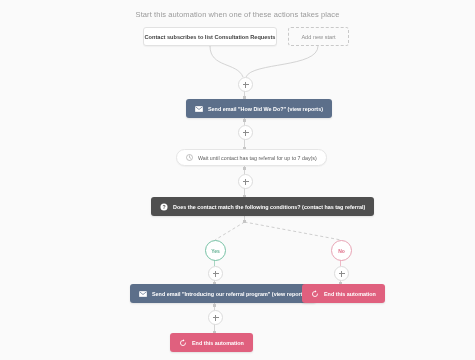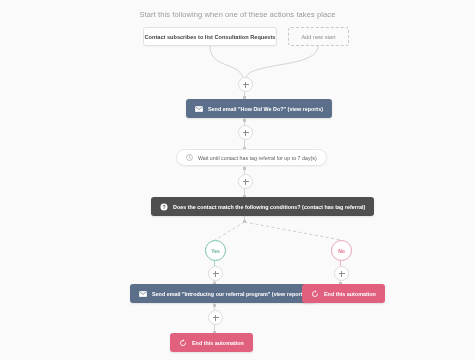"Start this following when one" div.header-text { text: following -> automation }
